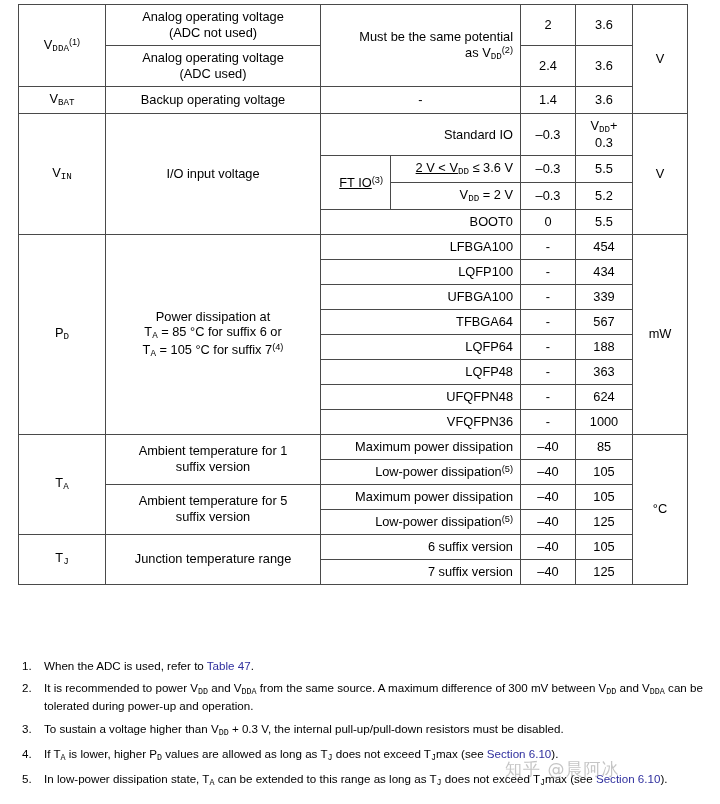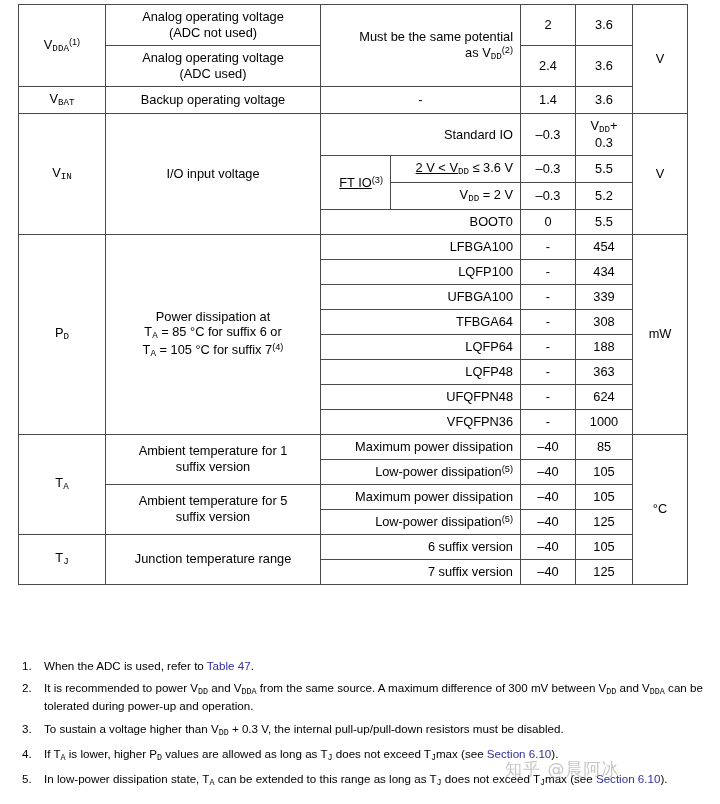"308" td.num { text: 308 -> 567 }
